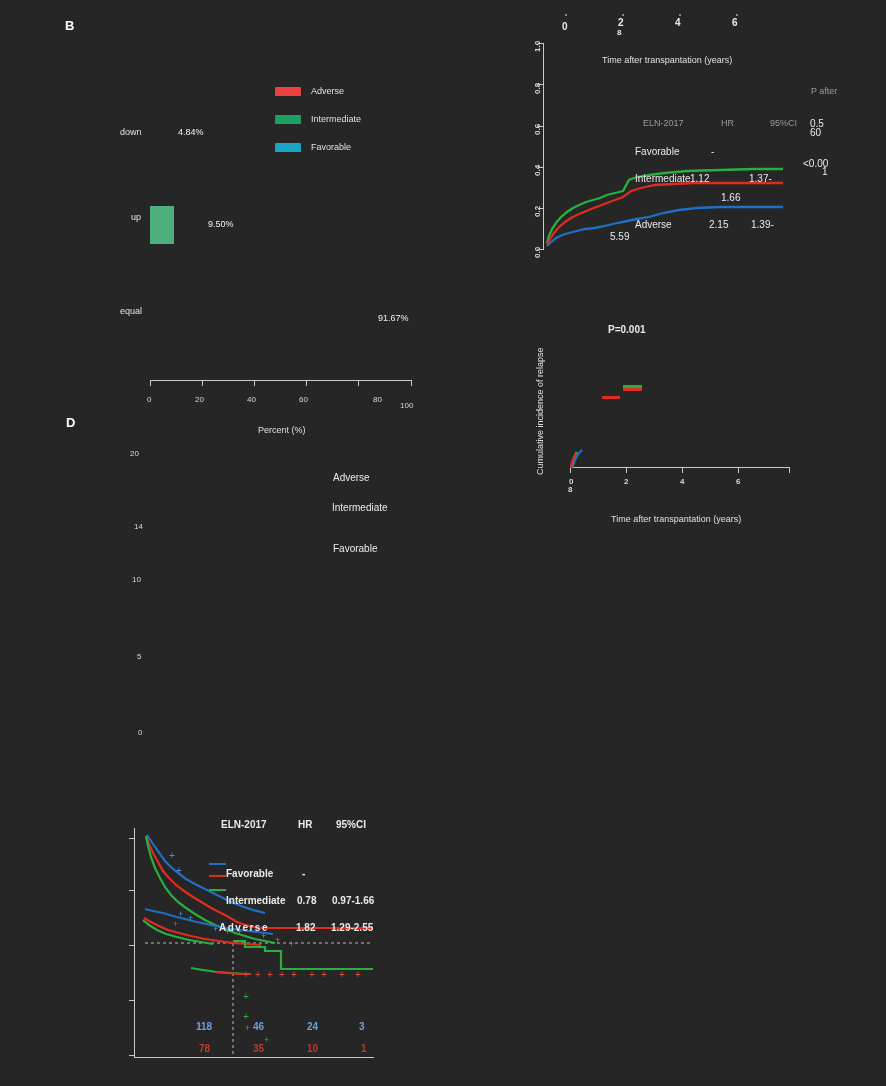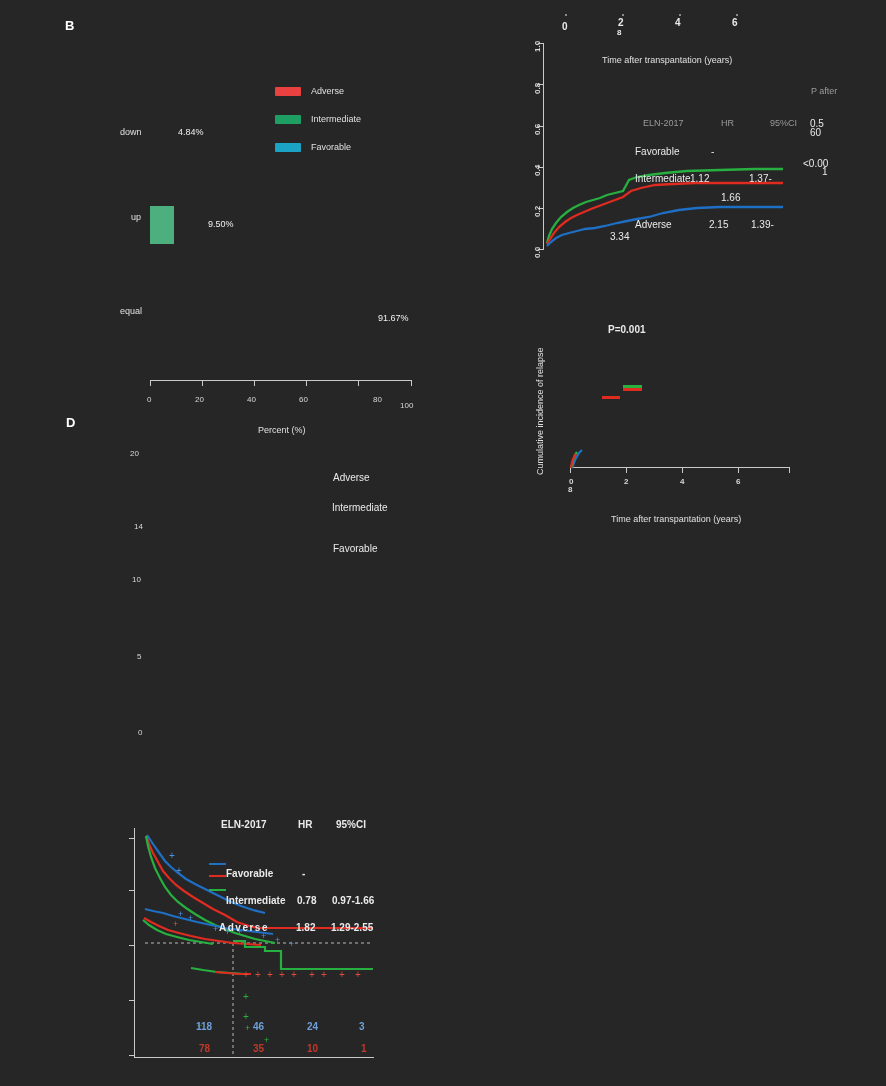"3.34" div.abs { text: 3.34 -> 5.59 }
